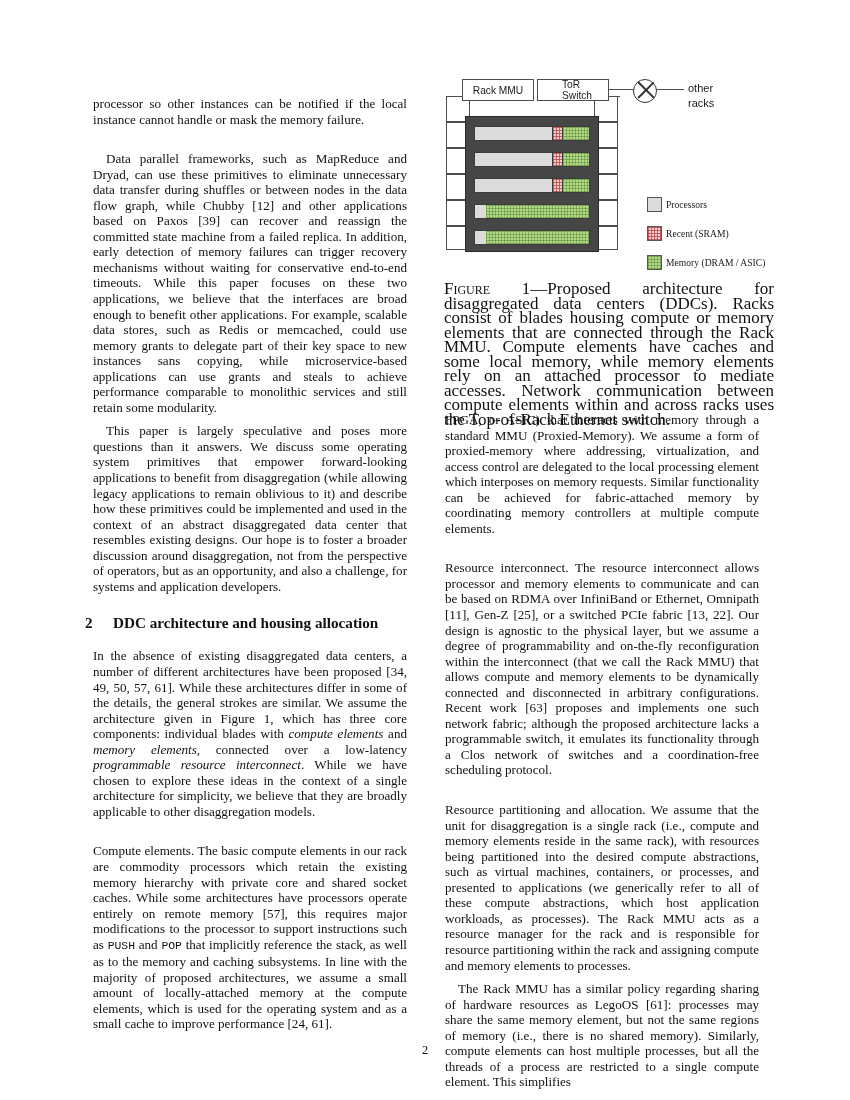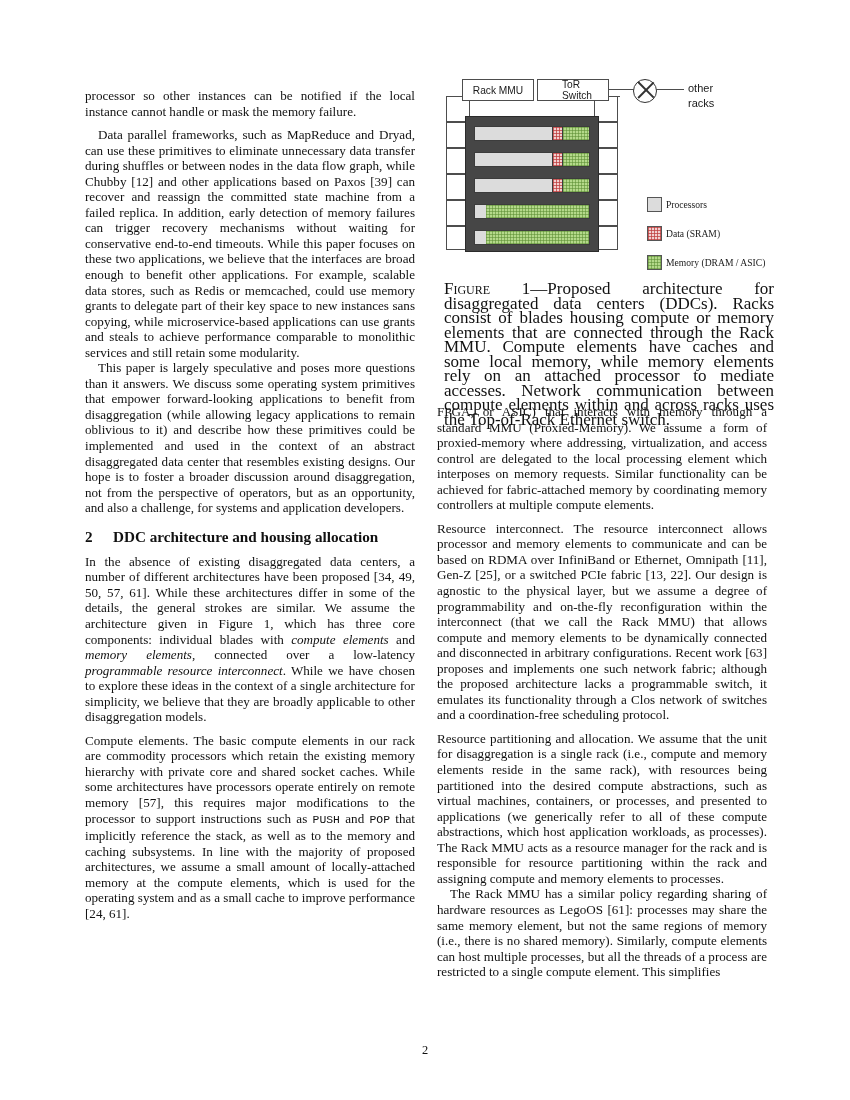"processor so other instances can" .para { margin: 0 -> 8px }
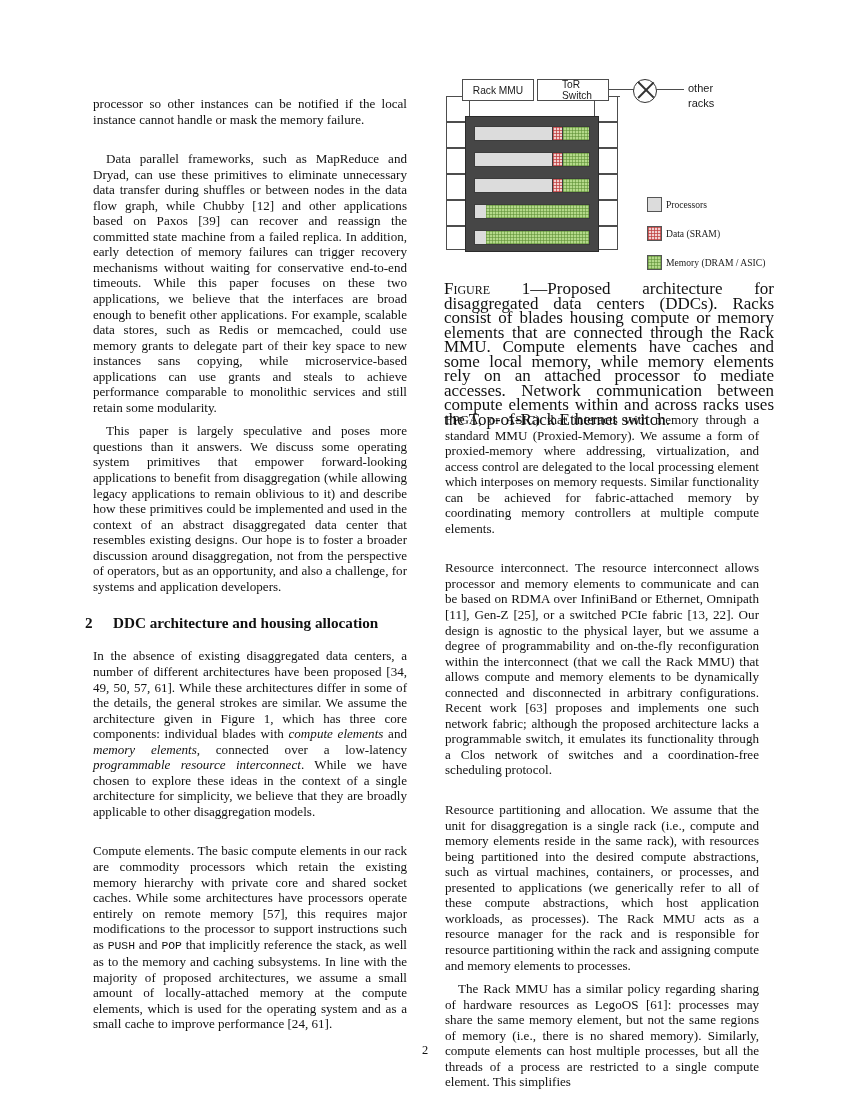"Data (SRAM)" div.legend-txt { text: Data -> Recent }
